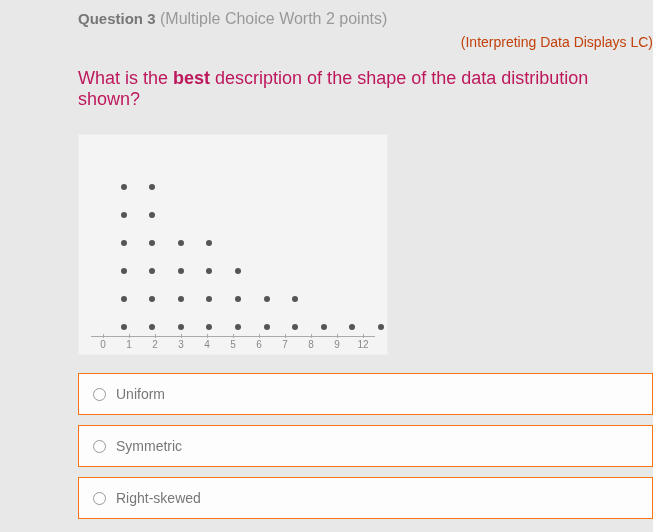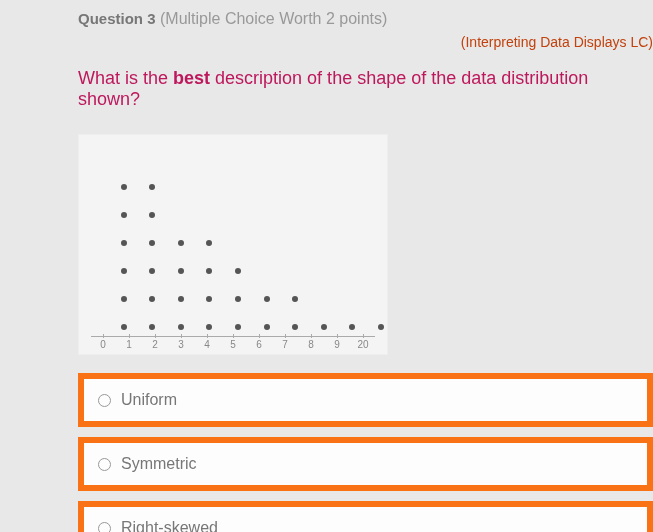"20" div.tick { text: 20 -> 12 }
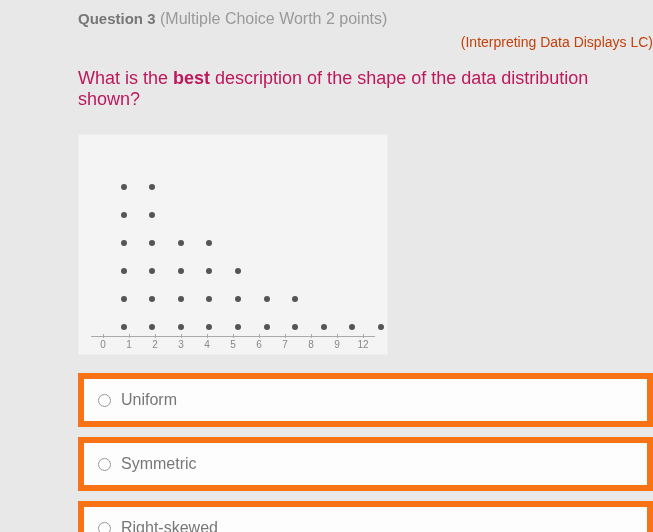"Uniform" .option { border: 6px solid #f97316 -> 1px solid #f97316; font-size: 16px -> 14px }
